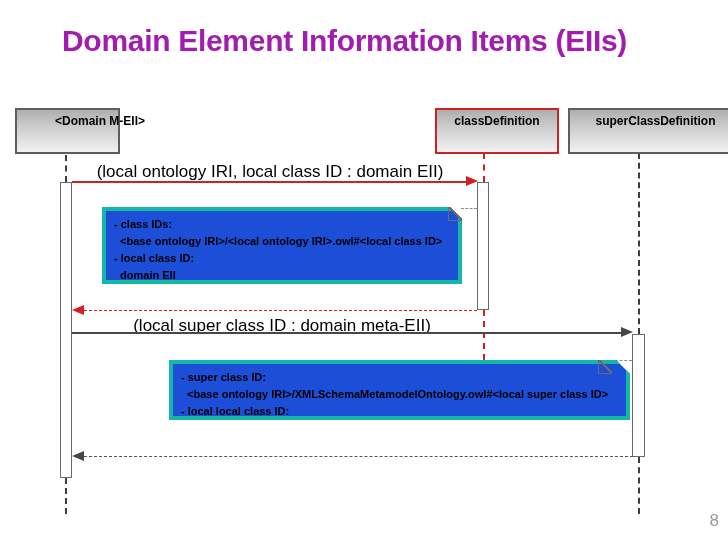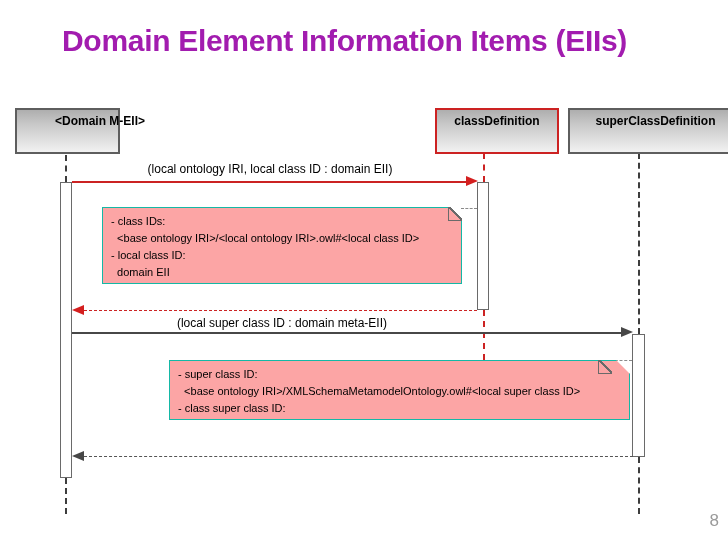"(local ontology IRI, local class" .mlabel { font-size: 12px -> 17px }
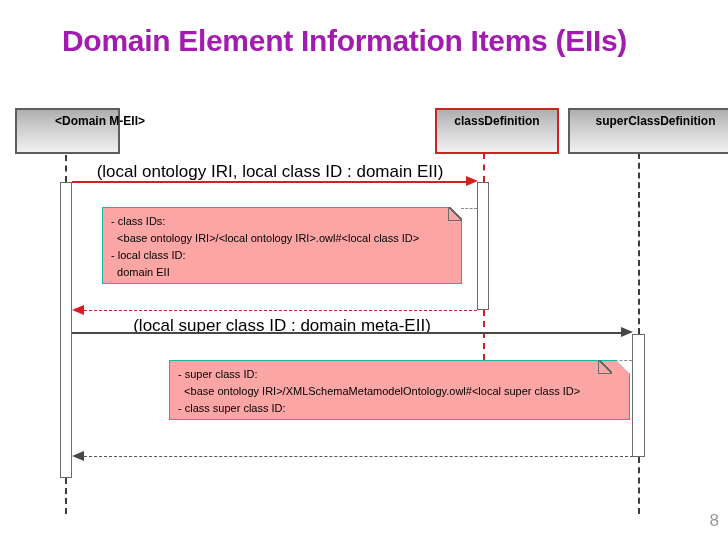"- class IDs:" .note { background: #fca5a5 -> #1d4ed8; border: 1px solid #14b8a6 -> 4px solid #14b8a6; font-weight: none -> bold }
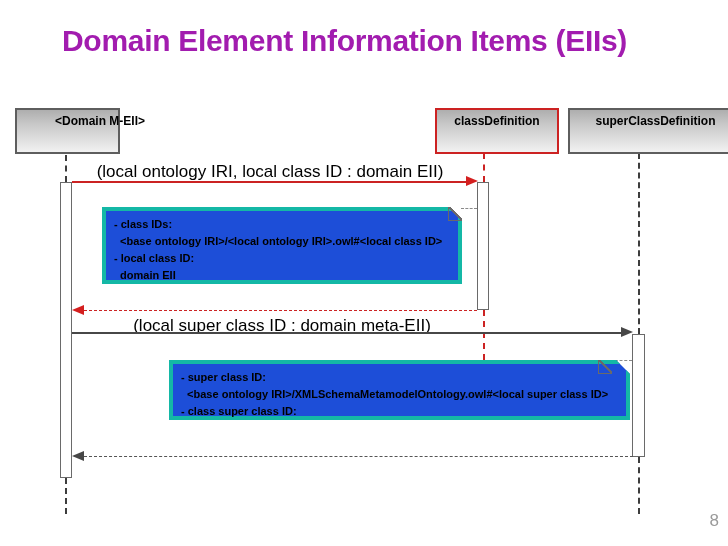"- class super class ID:" div.note-line { text: class super -> local local }
